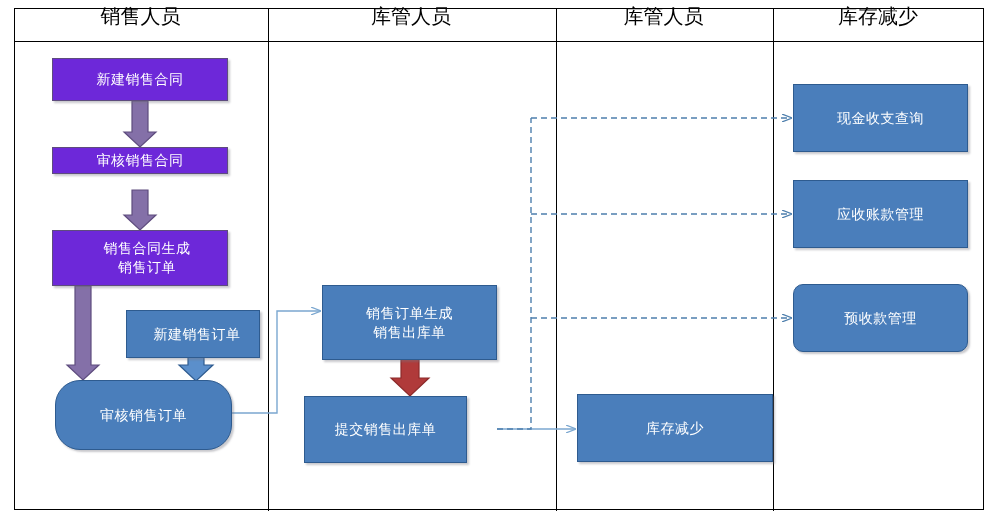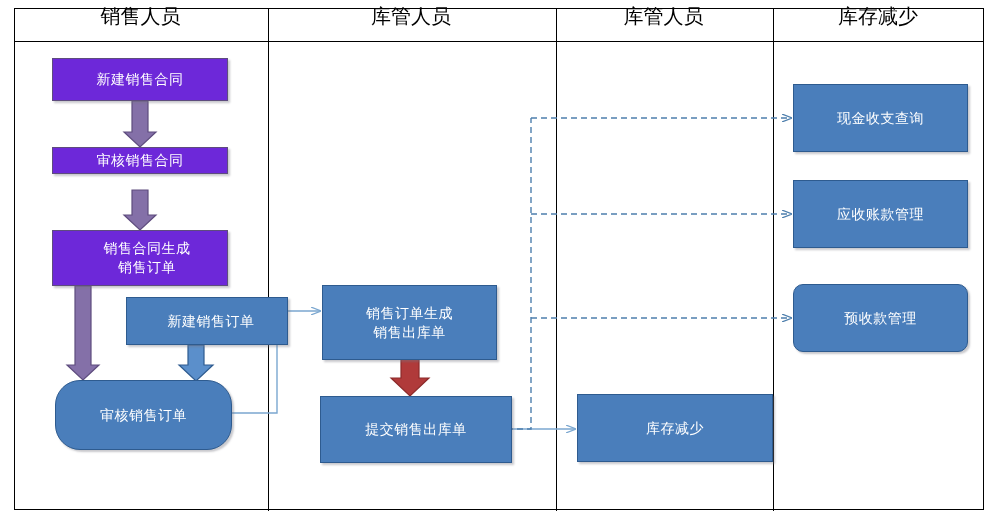"新建销售订单" div.box { top: 297px -> 310px; width: 162px -> 134px }
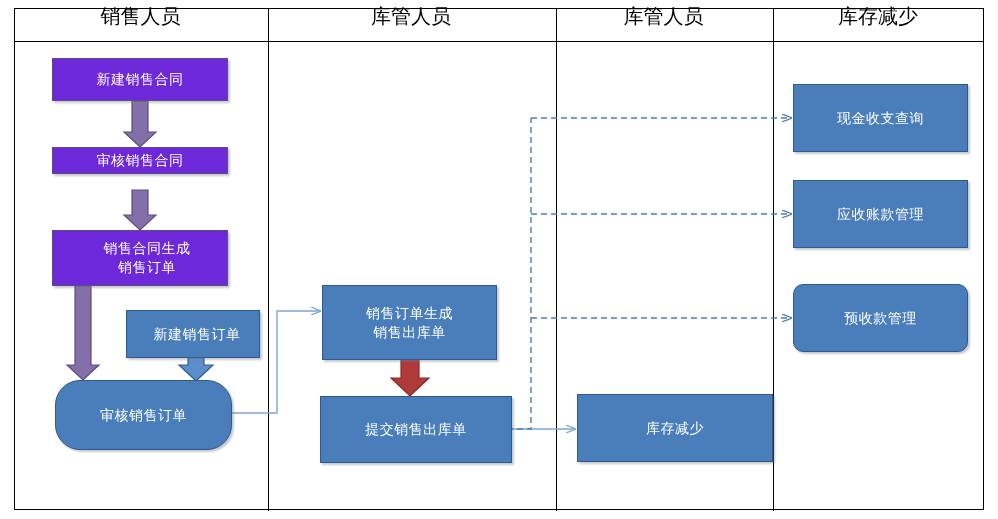"提交销售出库单" div.box { left: 320px -> 304px; width: 192px -> 163px }
